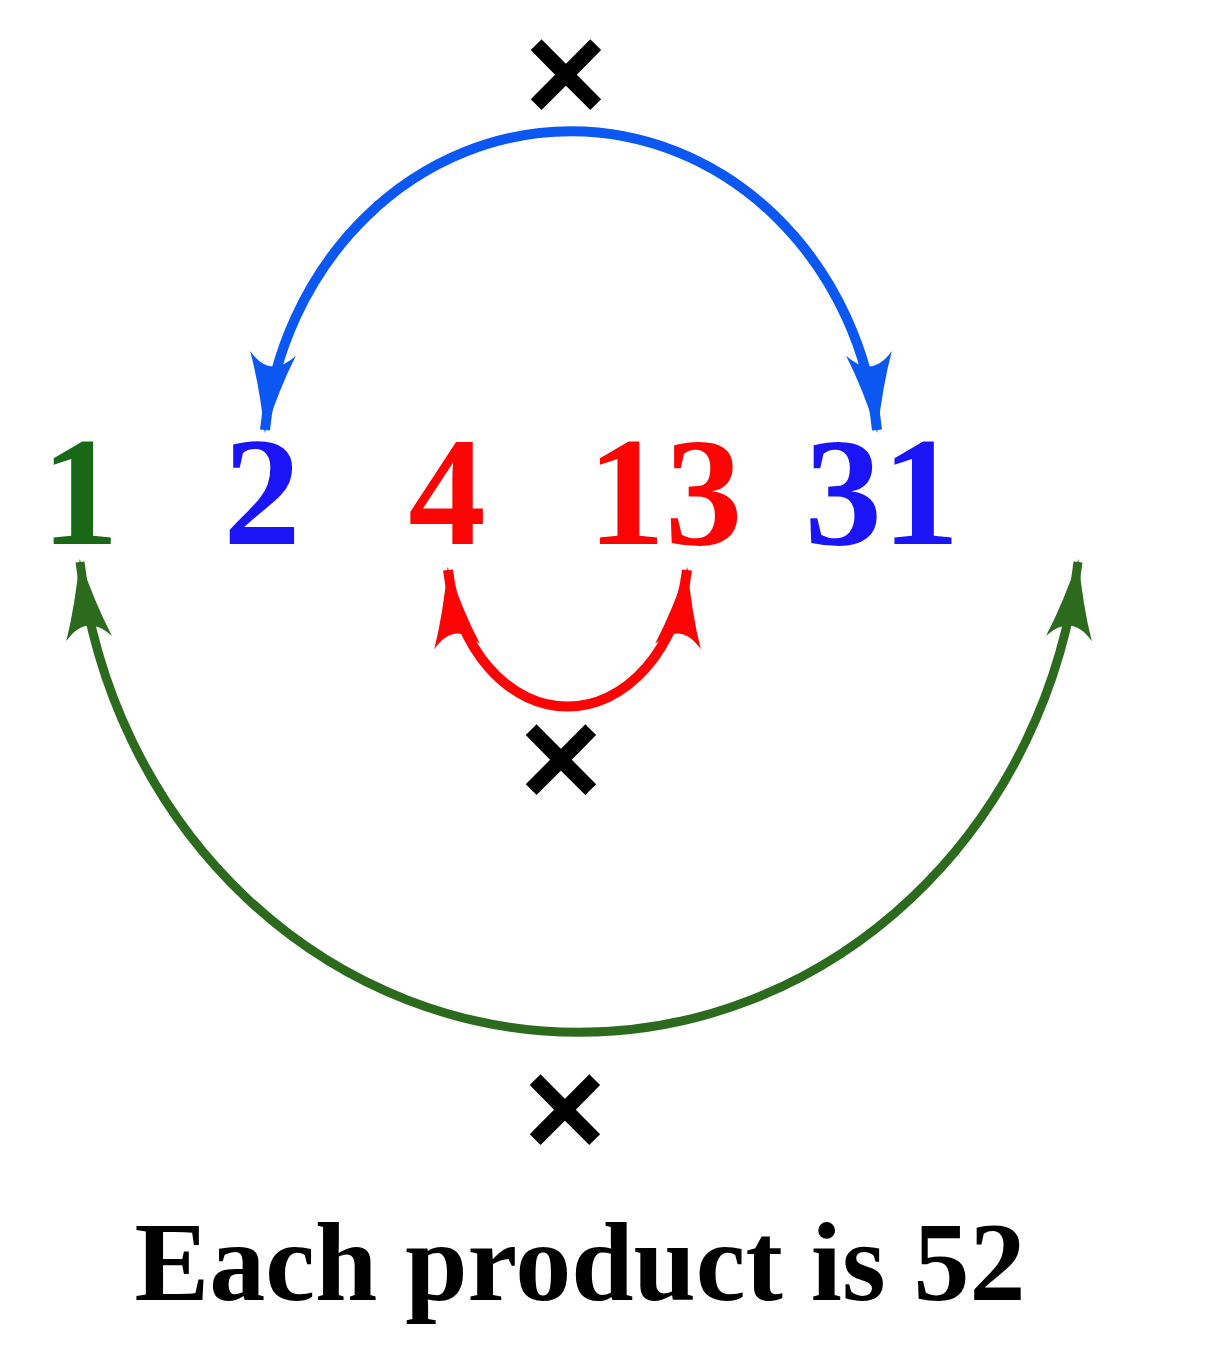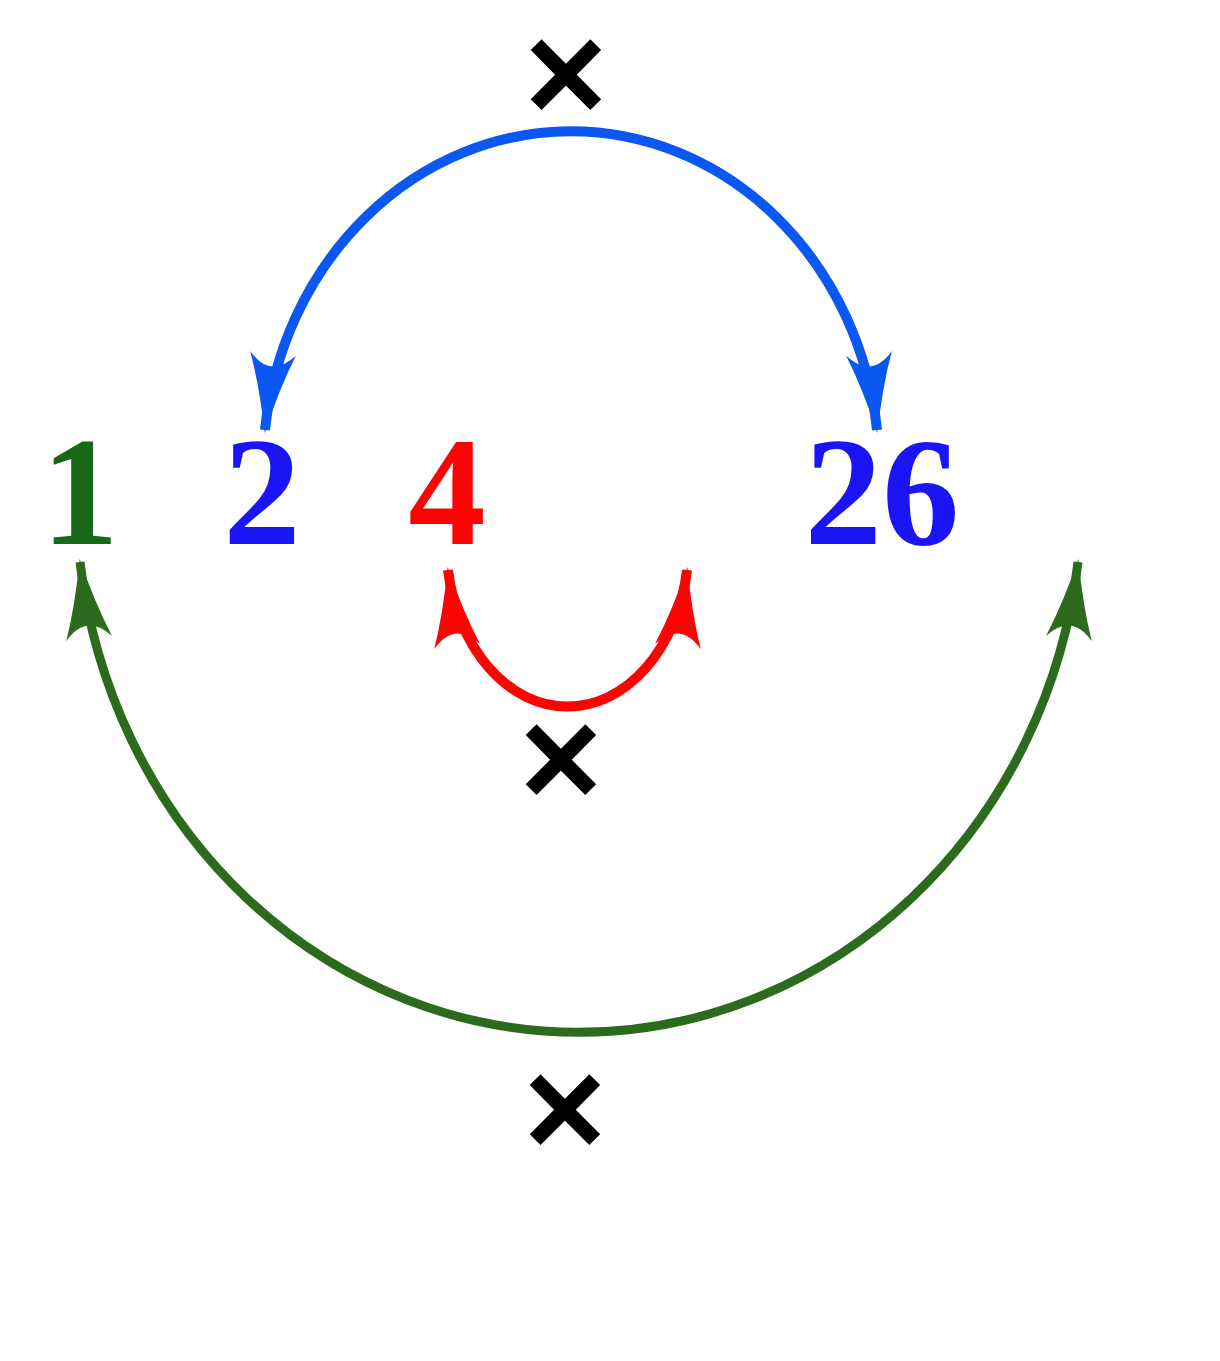"13" span.num { html: none -> <span>13</span> }
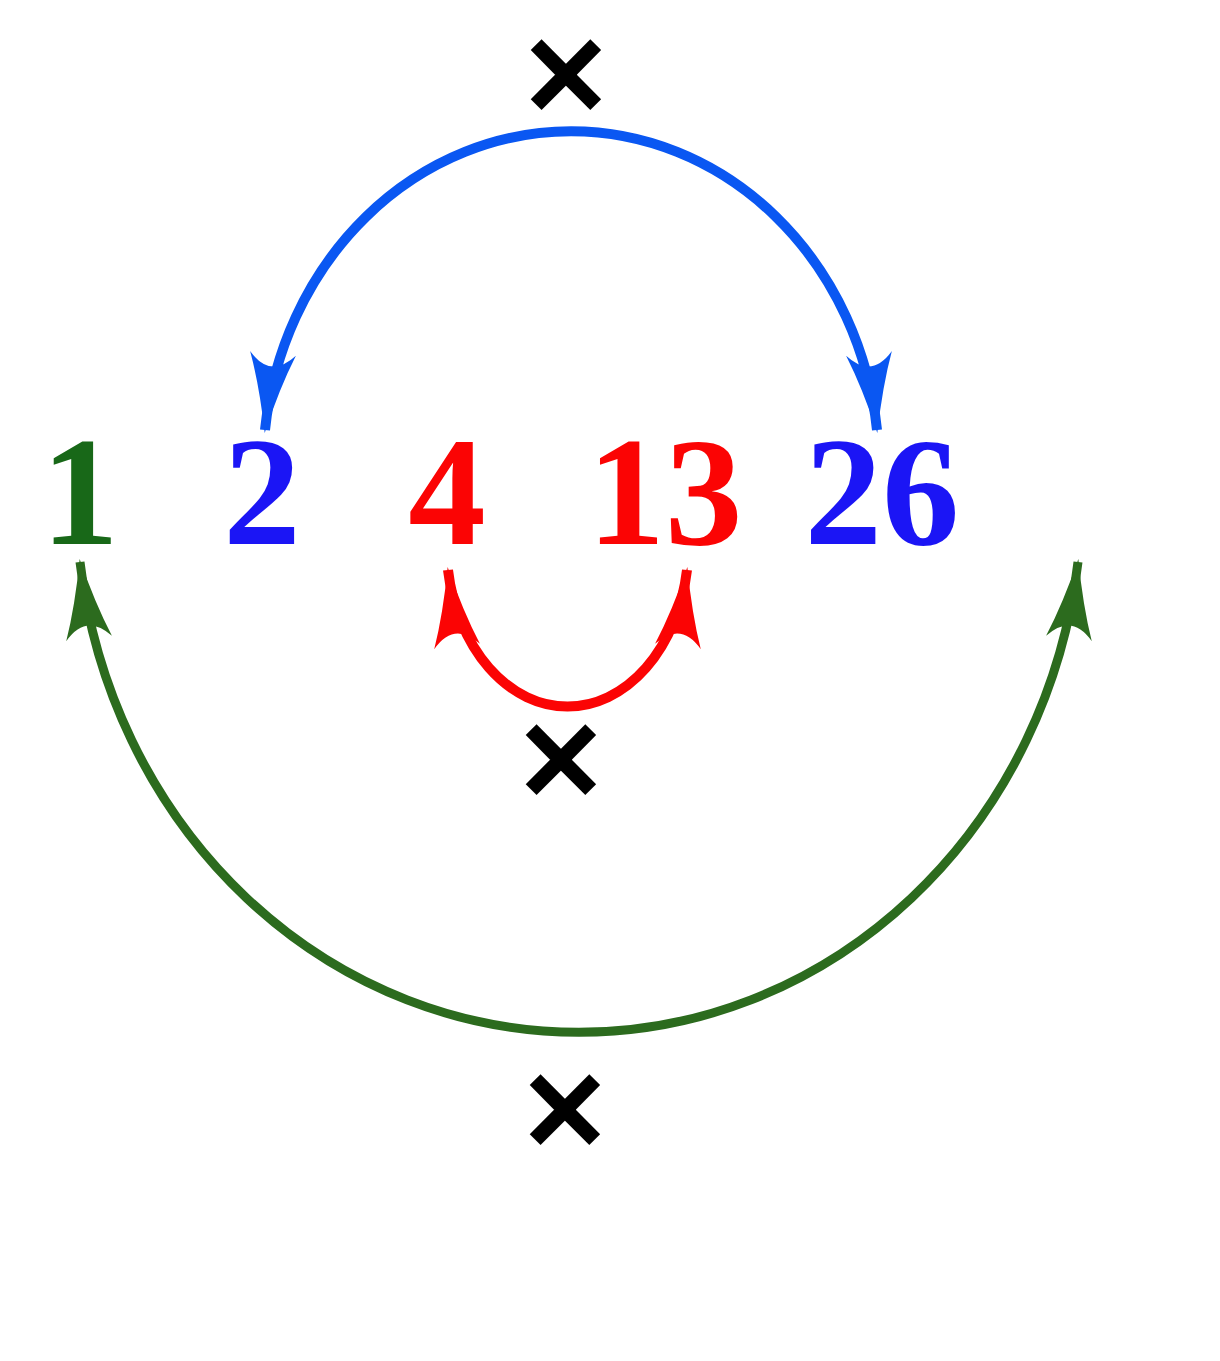"26" span.num { text: 26 -> 31 }
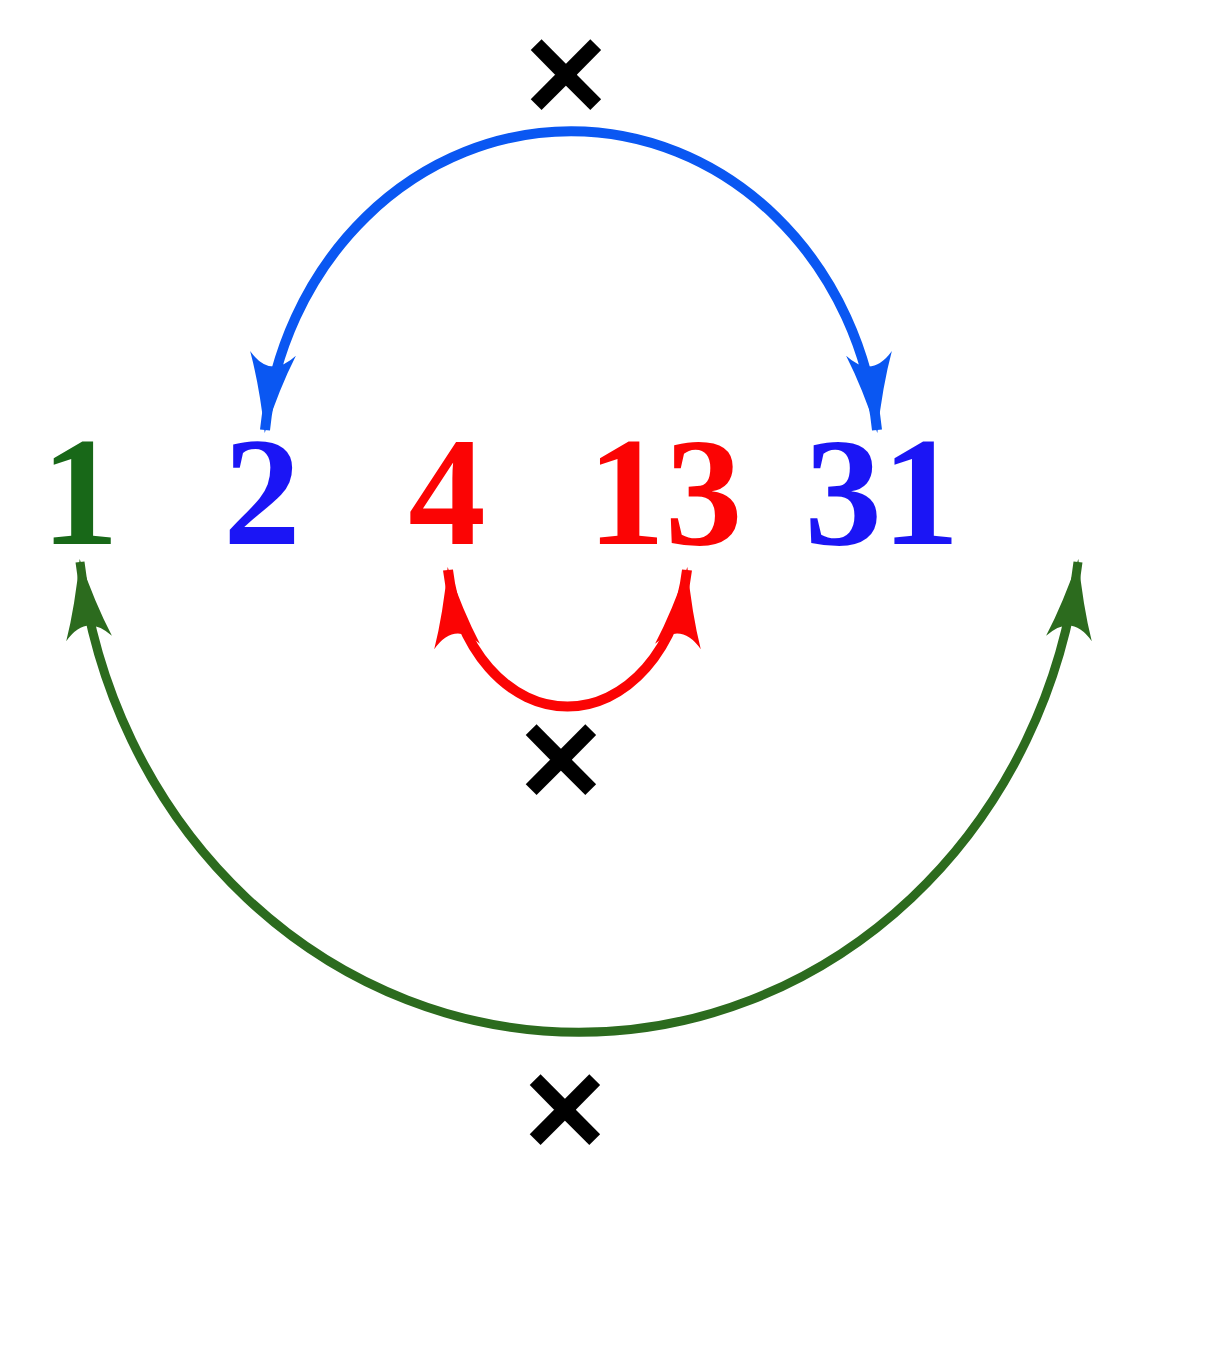"Each product is 52" div.caption { html: none -> <div>Each product is 52</div> }
